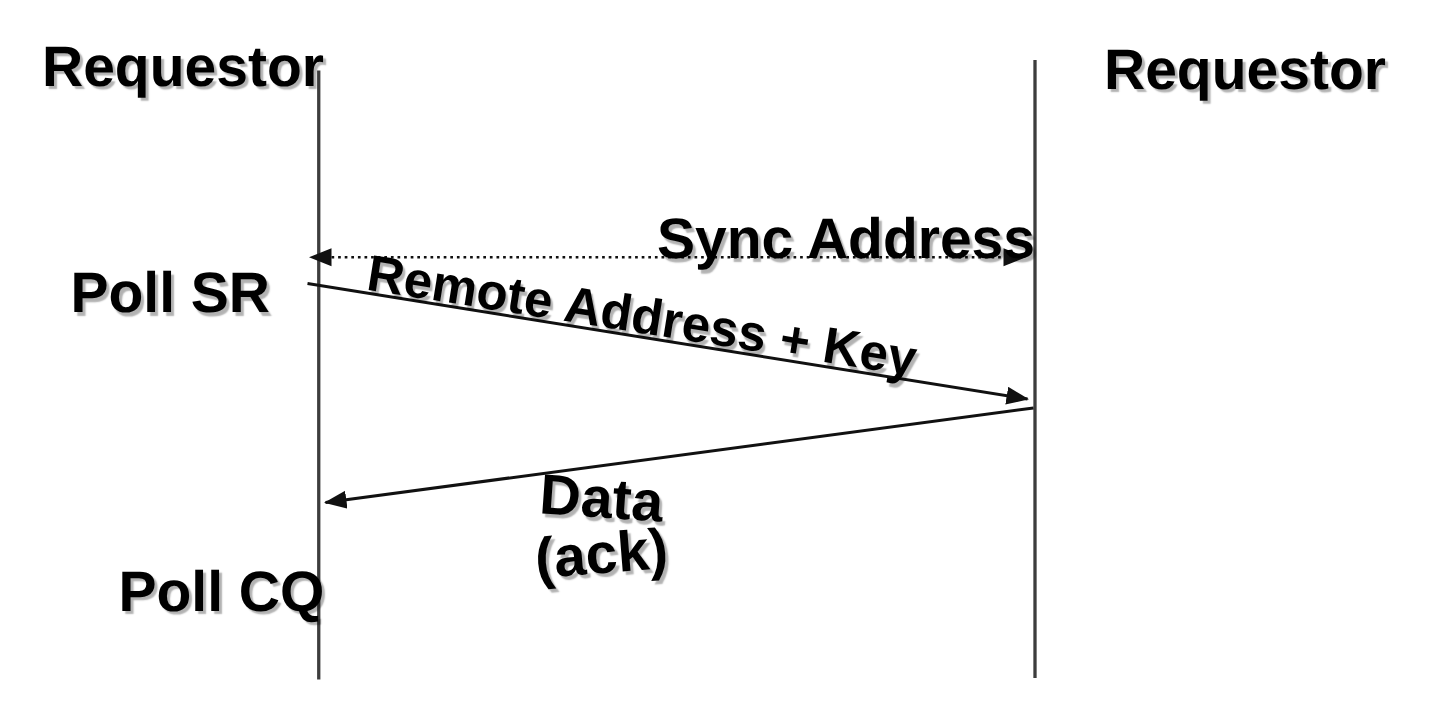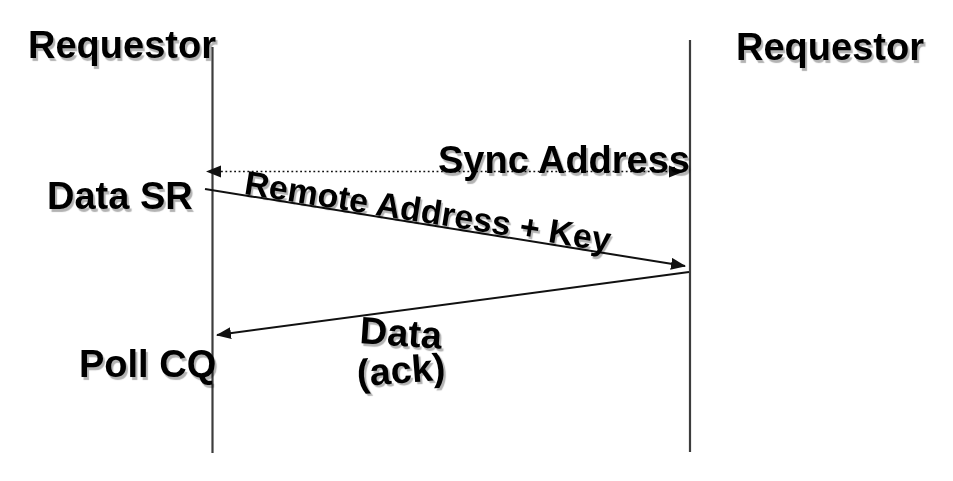"Data SR" div.lbl { text: Data -> Poll }
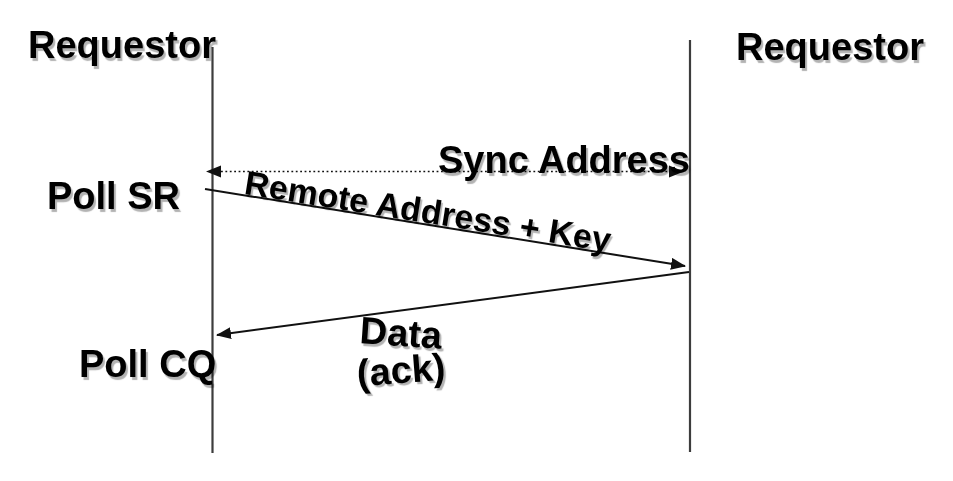"Poll CQ" .step-poll-cq { top: 345px -> 376px }
